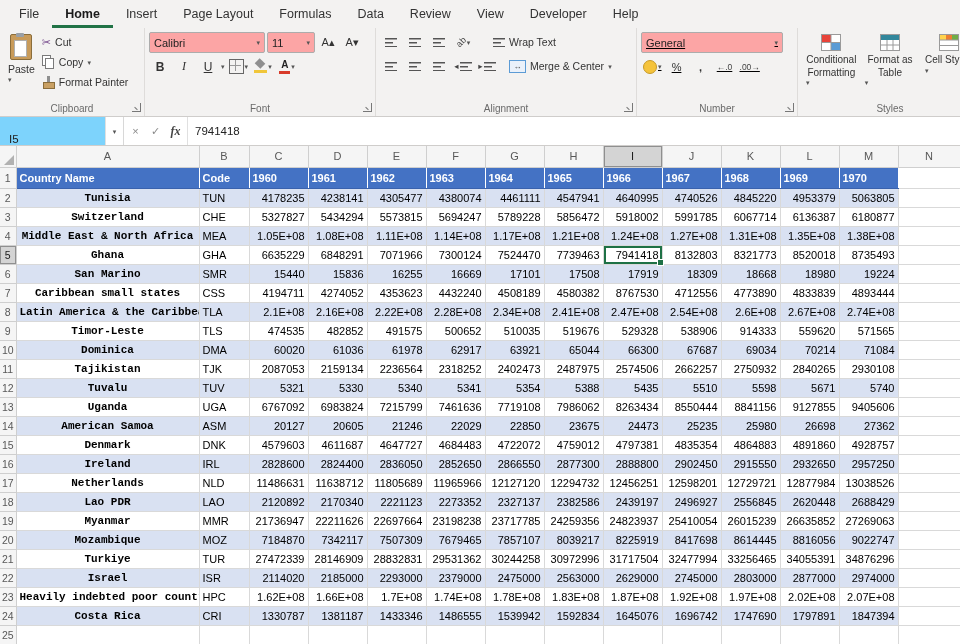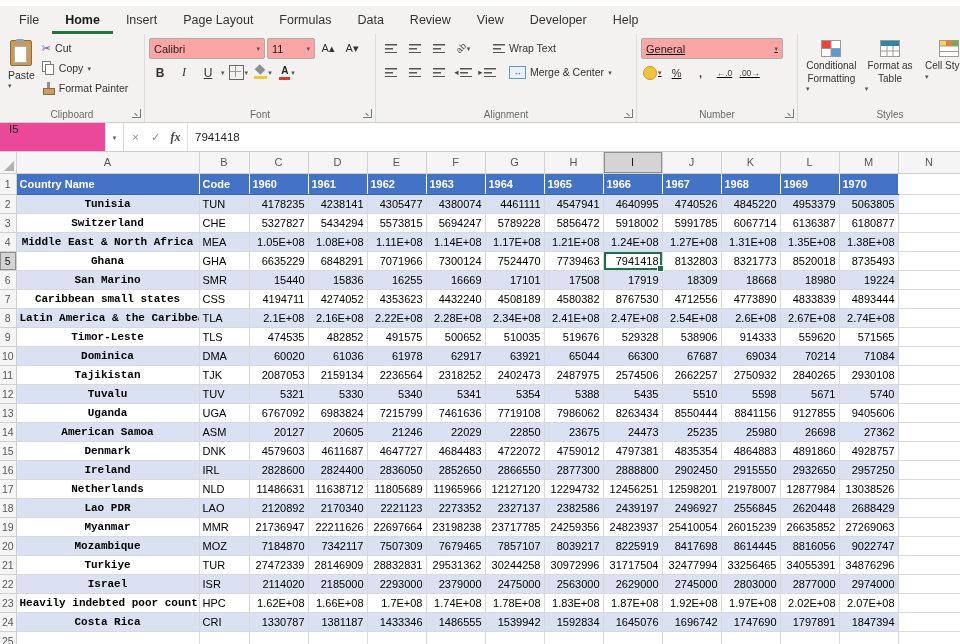"File" .tabbar { margin-top: 6px -> none }
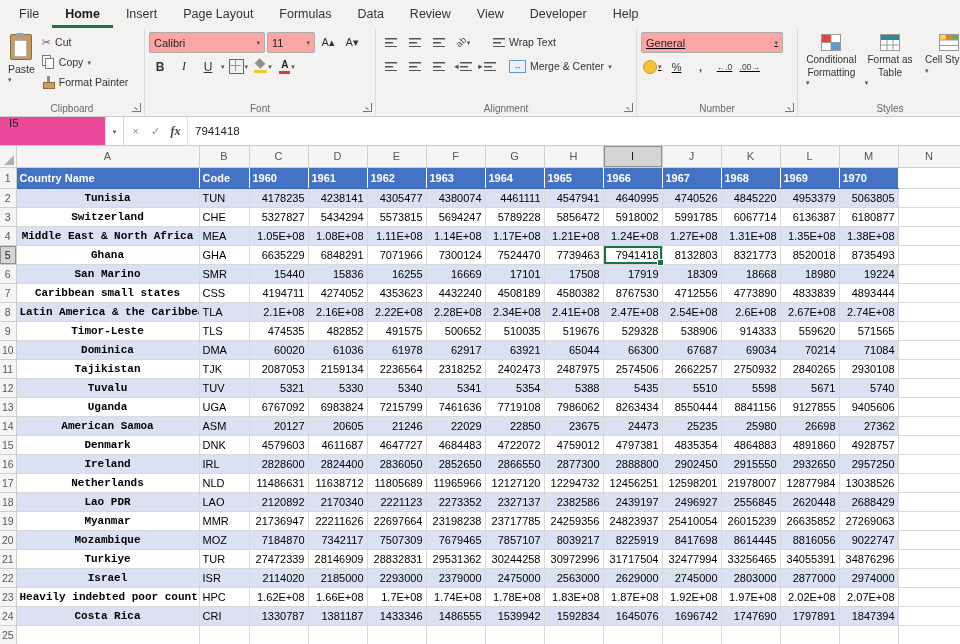"I5" .namebox { align-items: flex-start -> flex-end; background: #ec4899 -> #7dd3fc }
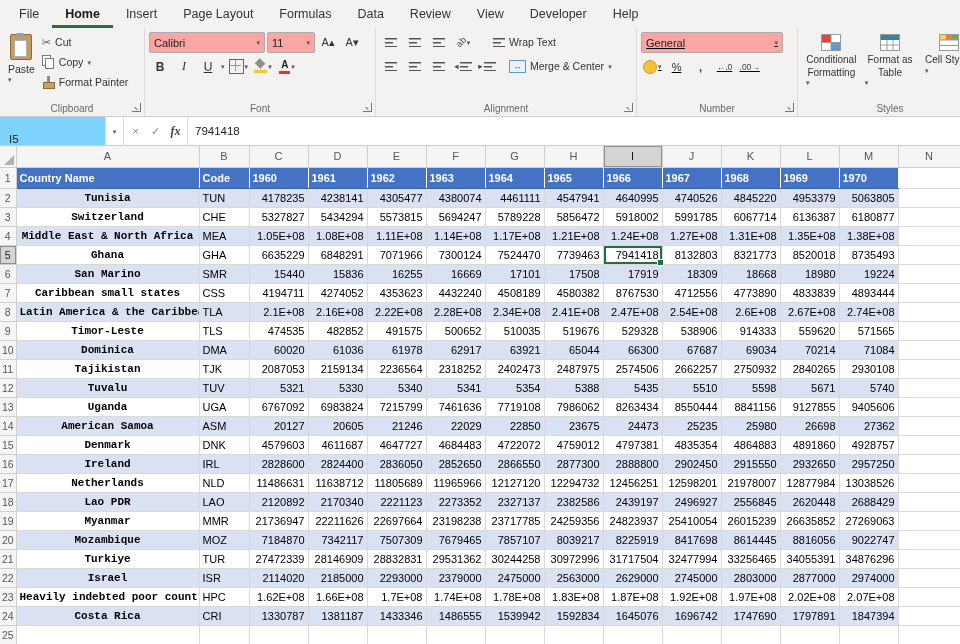"21978007" td.cnum { text: 21978007 -> 12729721 }
